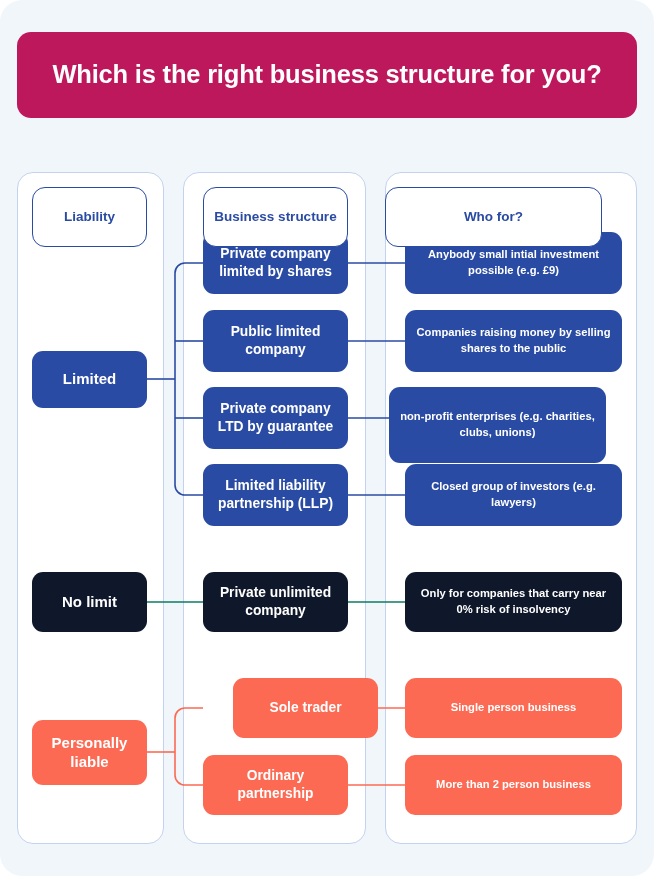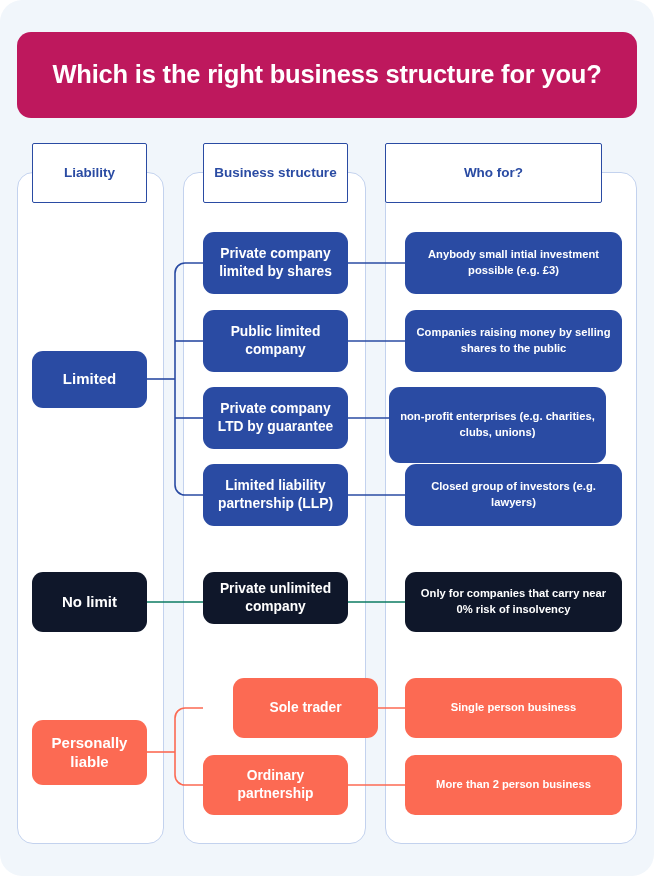"Liability" .col-head { border-radius: 2px -> 13px; margin-top: none -> 44px }
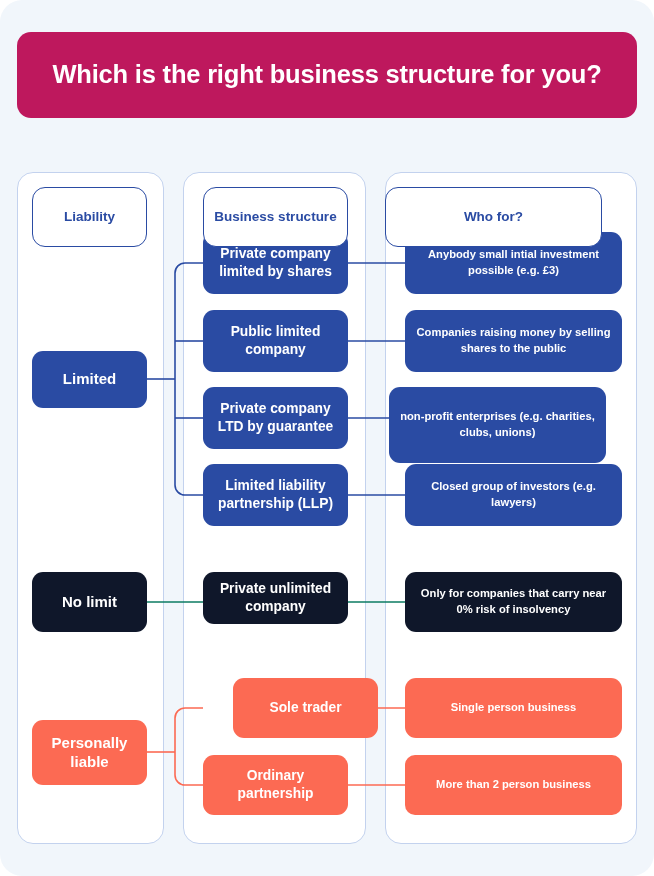"Anybody small intial investment possible" div.node { text: £3 -> £9 }
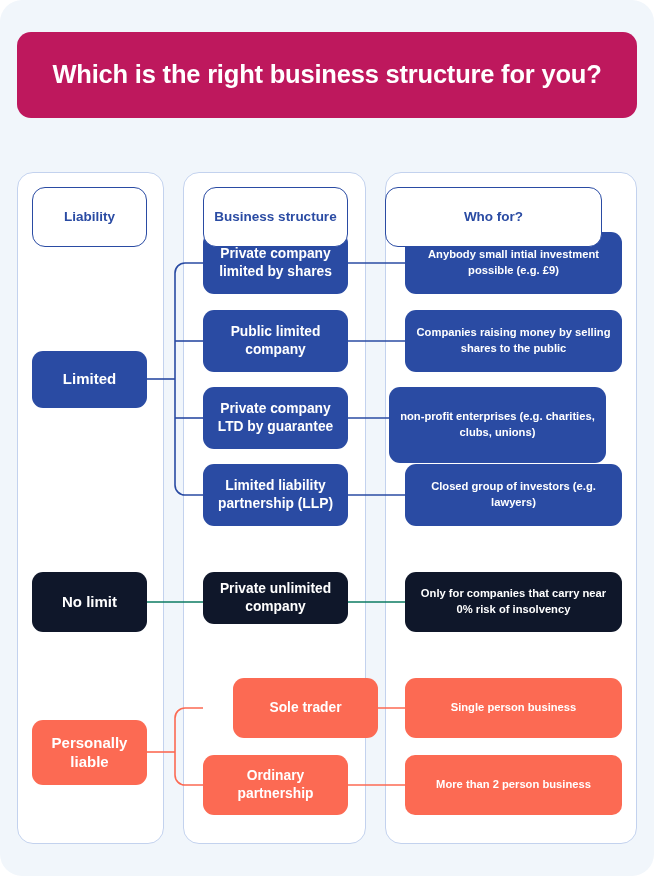"Private unlimited company" #s-puc { height: 52px -> 60px }
